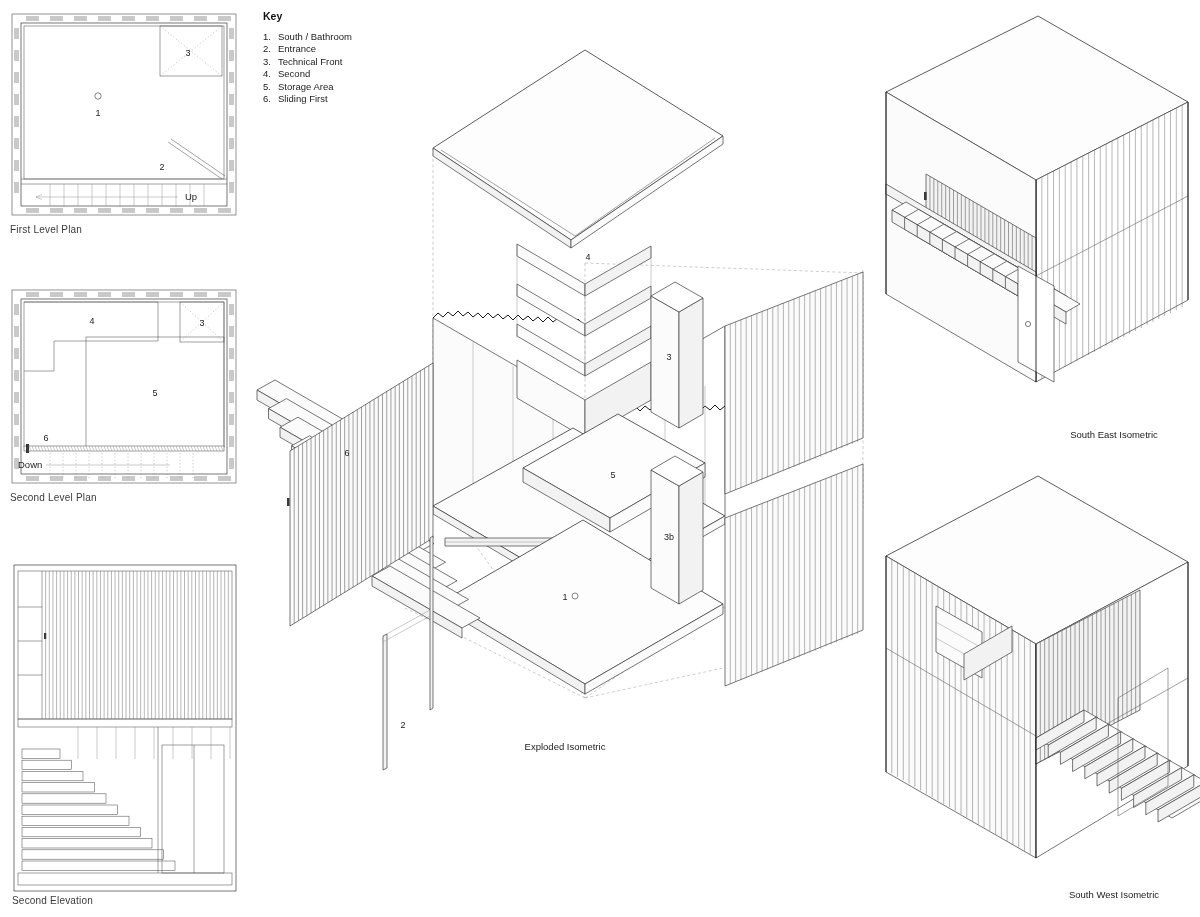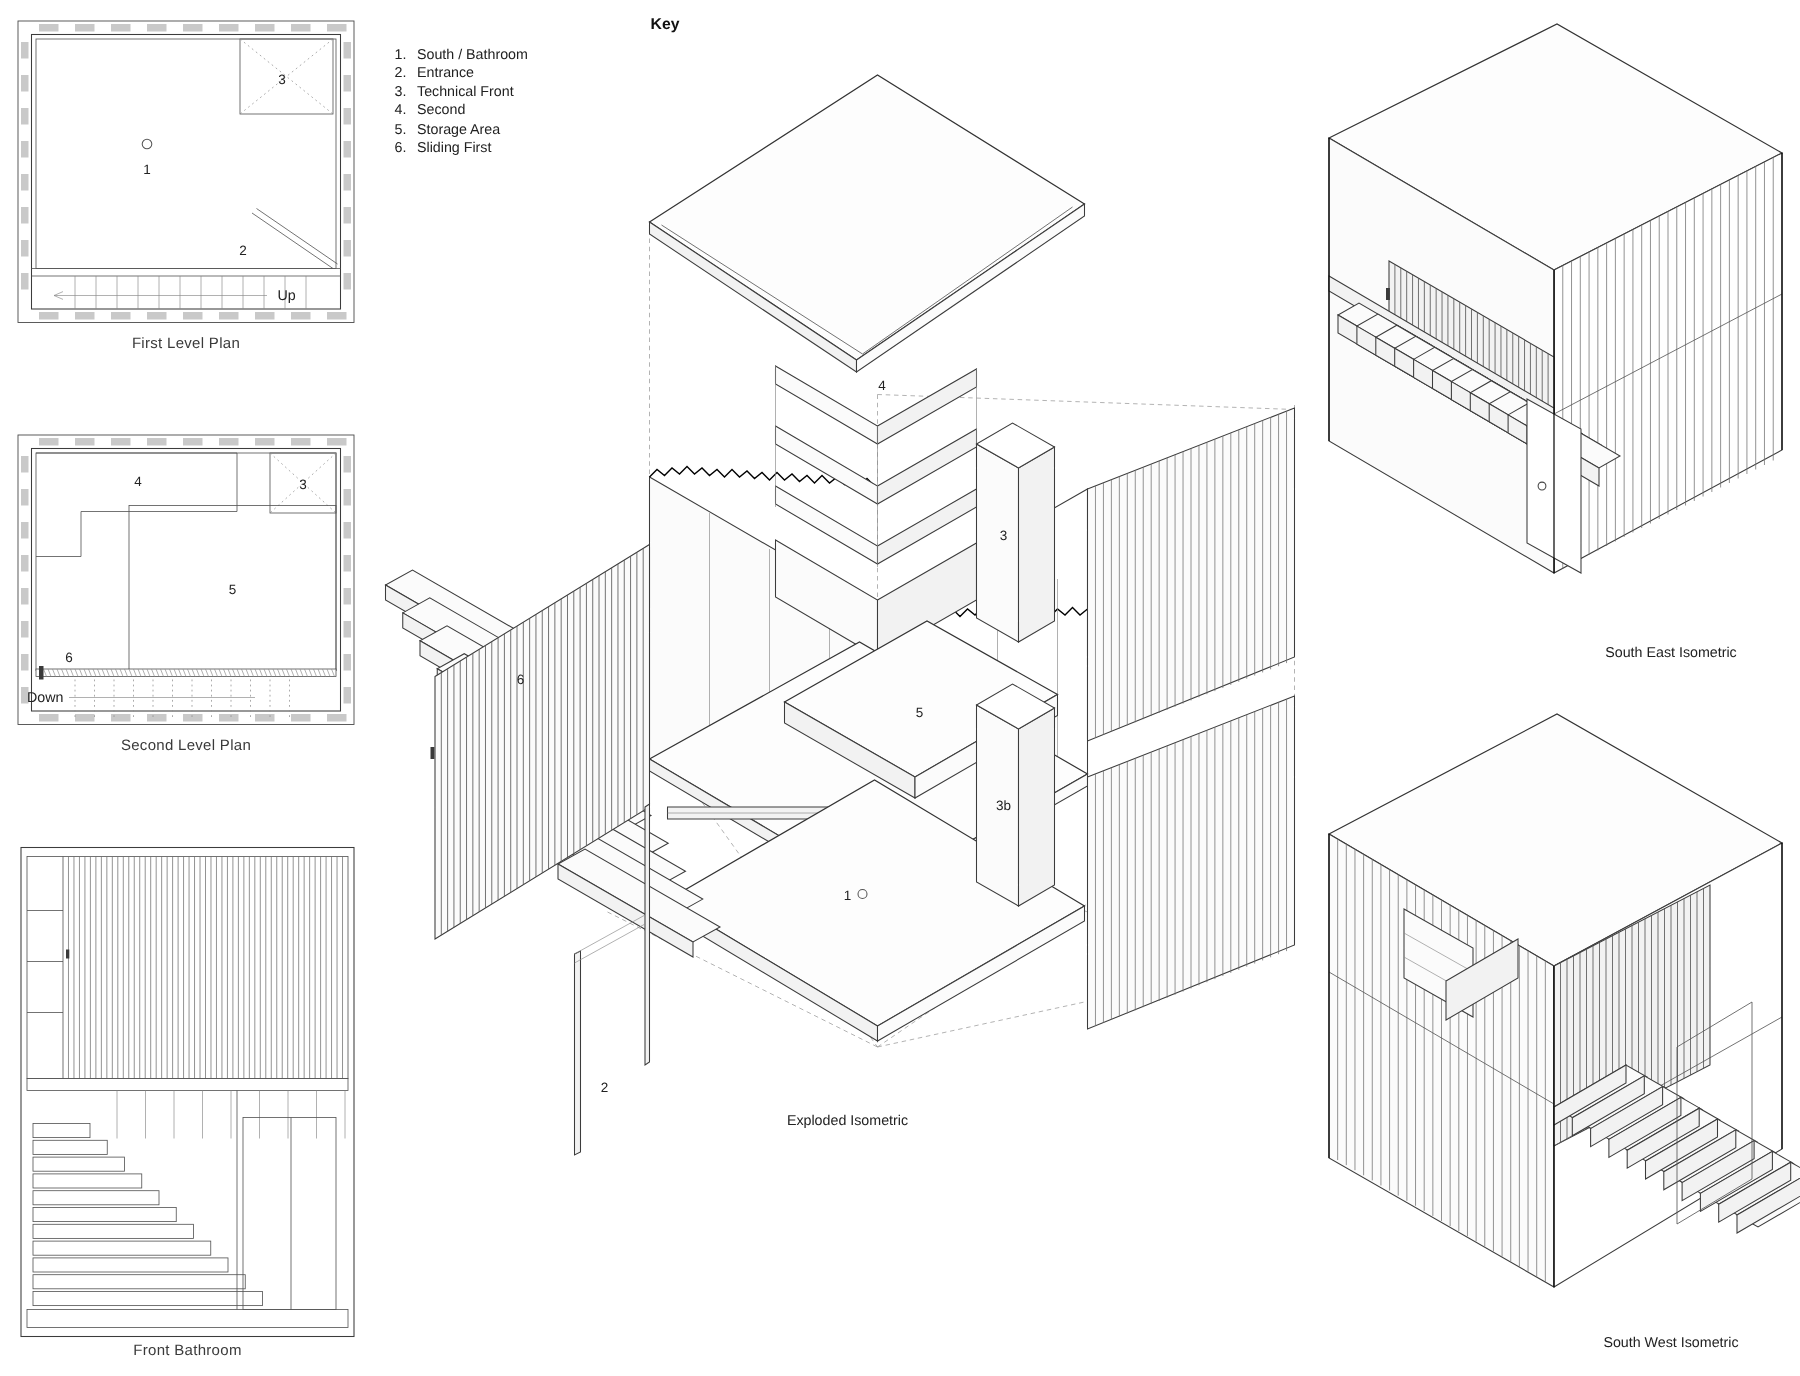"Key" .key-title { text-align: right -> none }
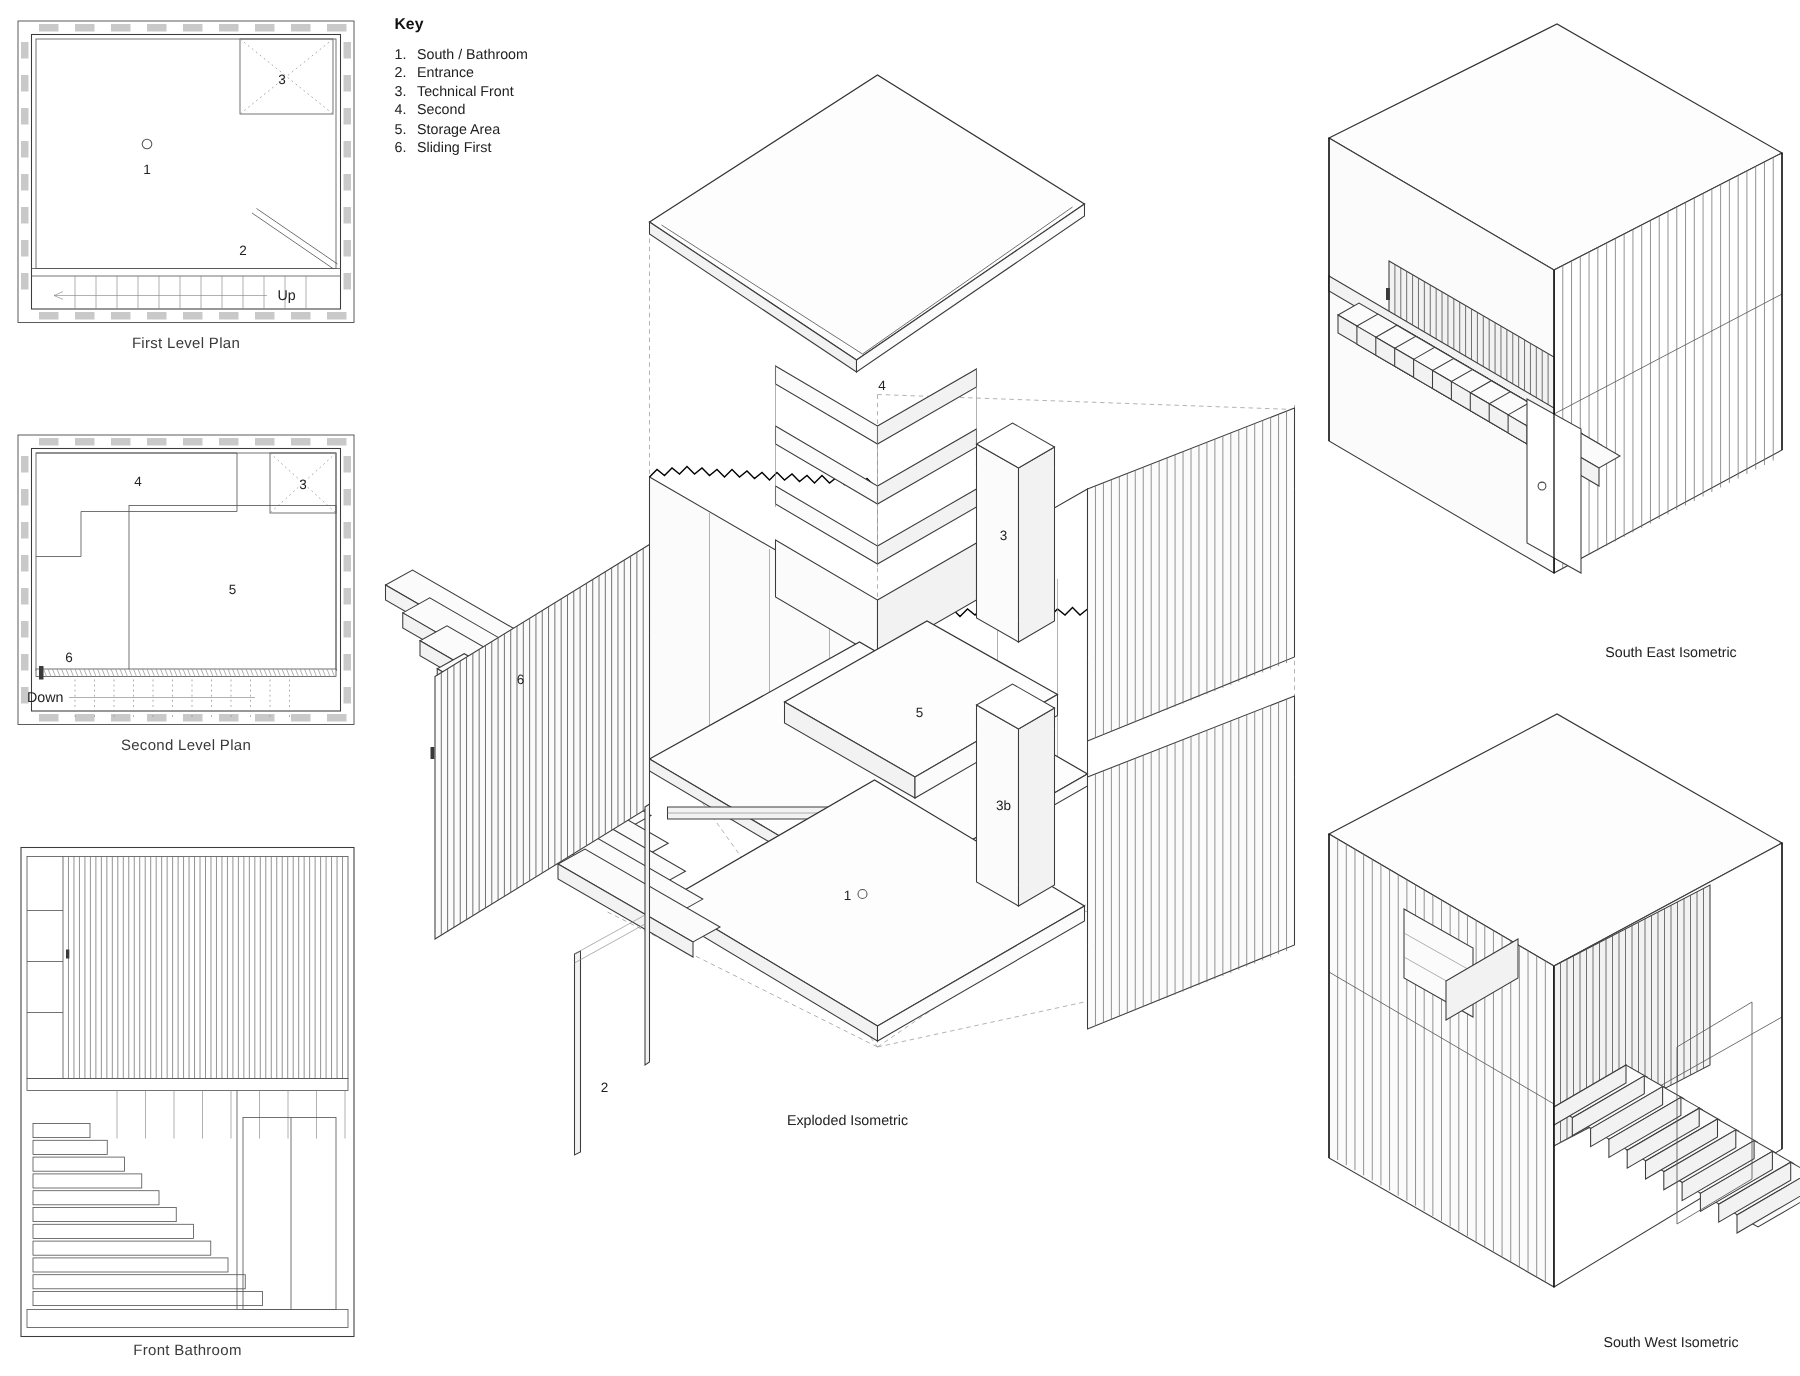"First Level Plan" .caption { text-align: center -> left }
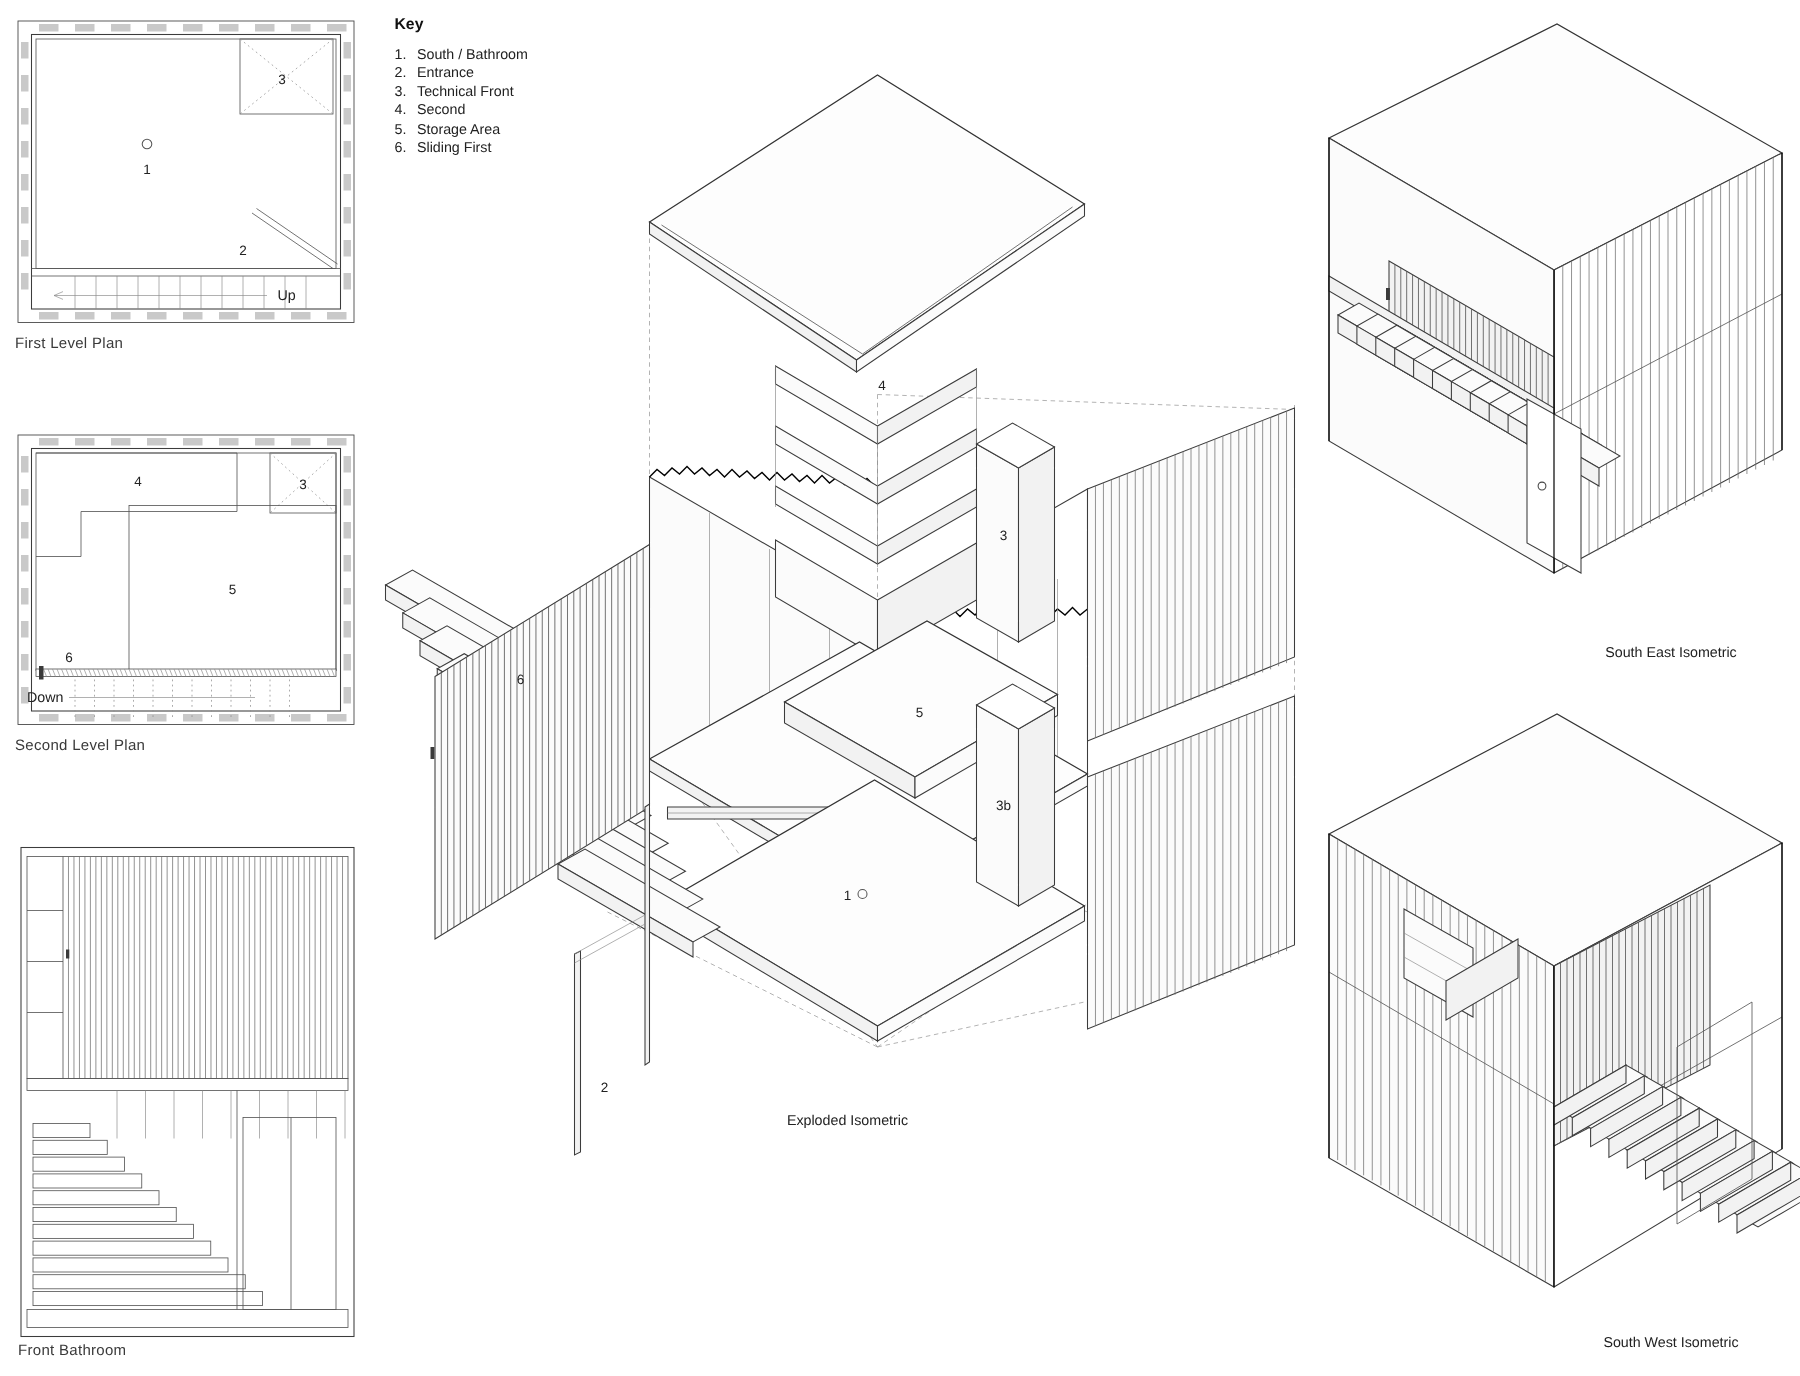"Front Bathroom" div.caption { text: Front Bathroom -> Second Elevation }
